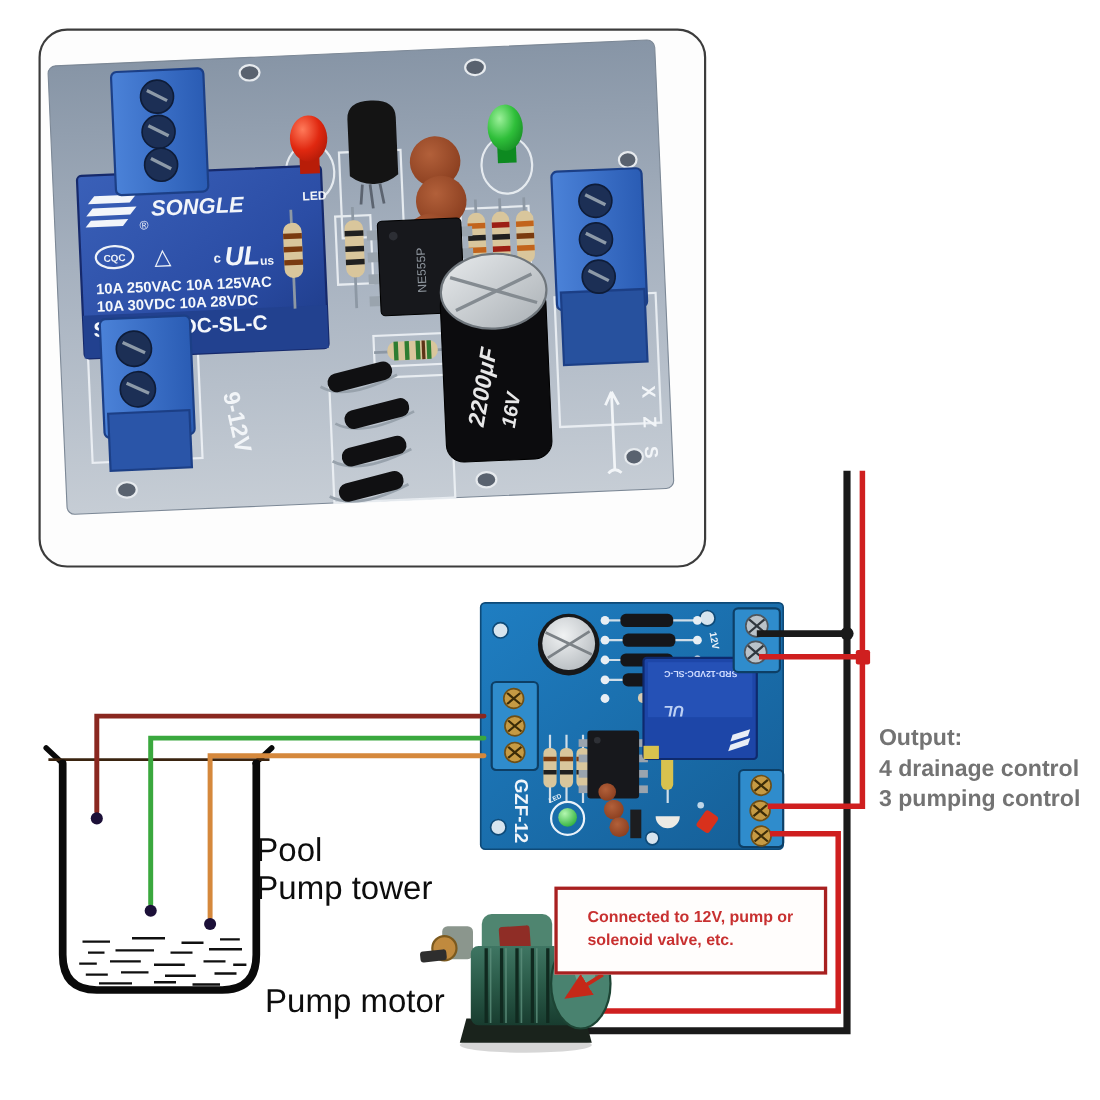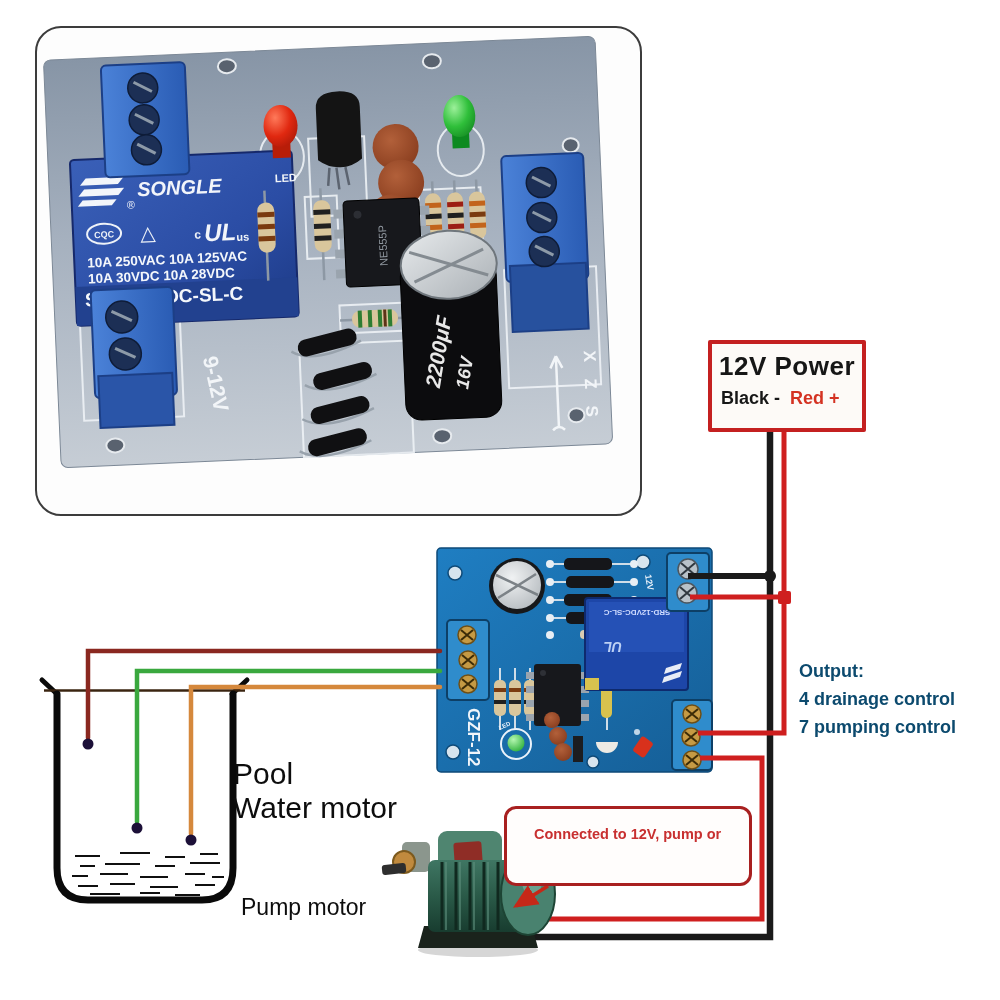"12V Power" div.powerbox { html: <div> <div>12V Power</div> <div> <span>Black -</span> <span>Red +</span> </div> </div> -> none }
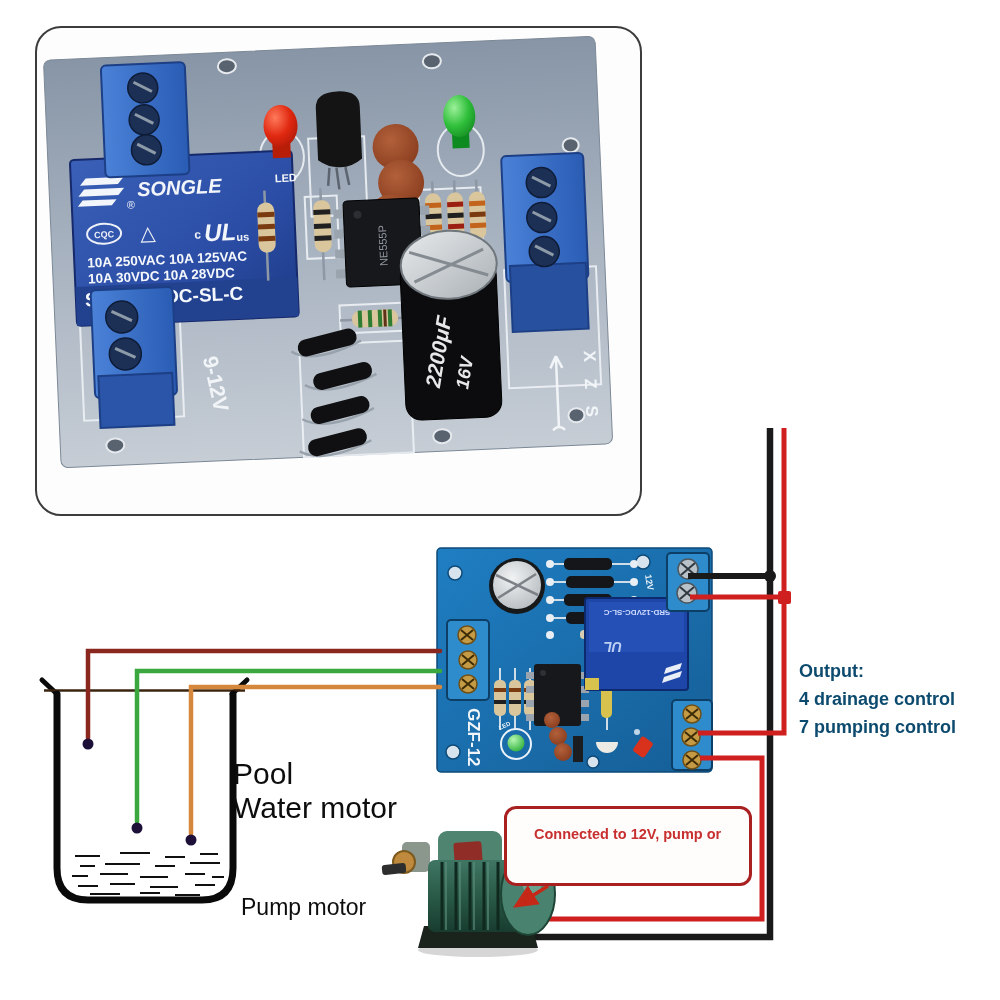"Output:" .outnote { color: #0c4a6e -> #737373; font-size: 18px -> 21px }
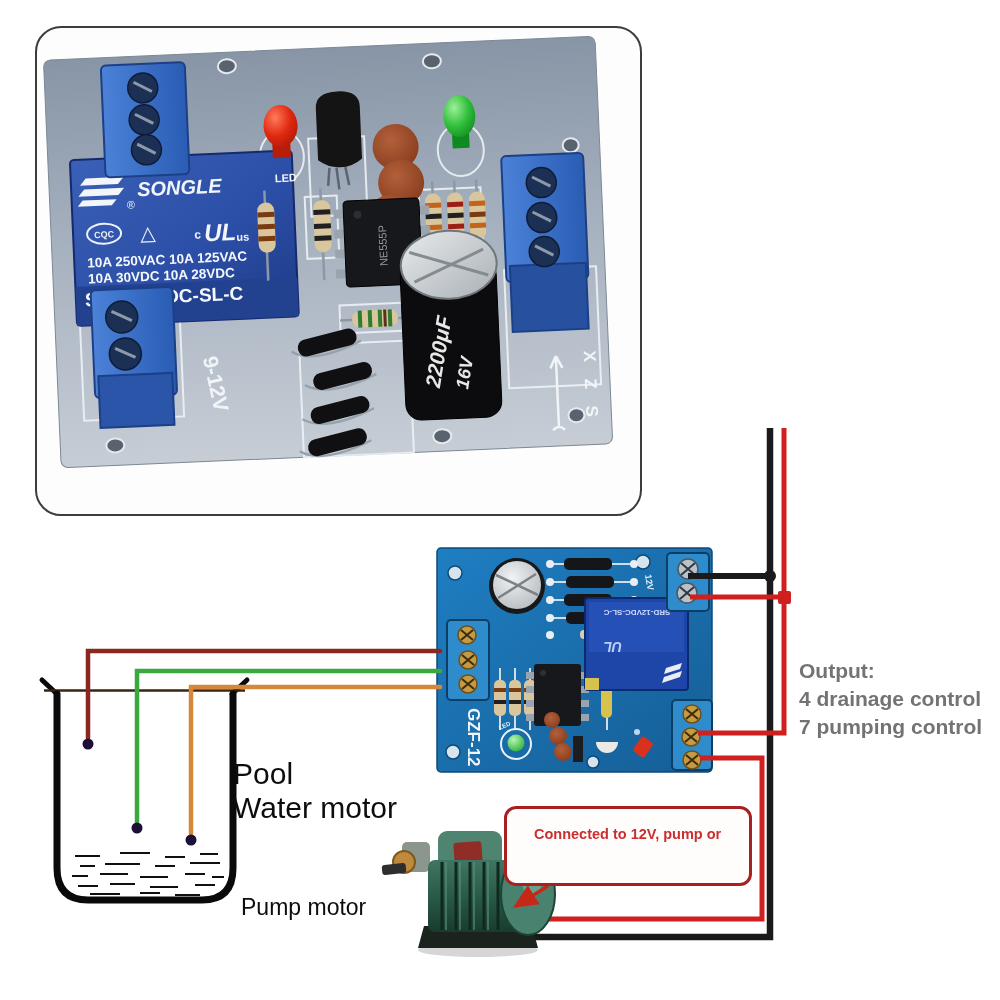"7 pumping control" div { text: 7 -> 3 }
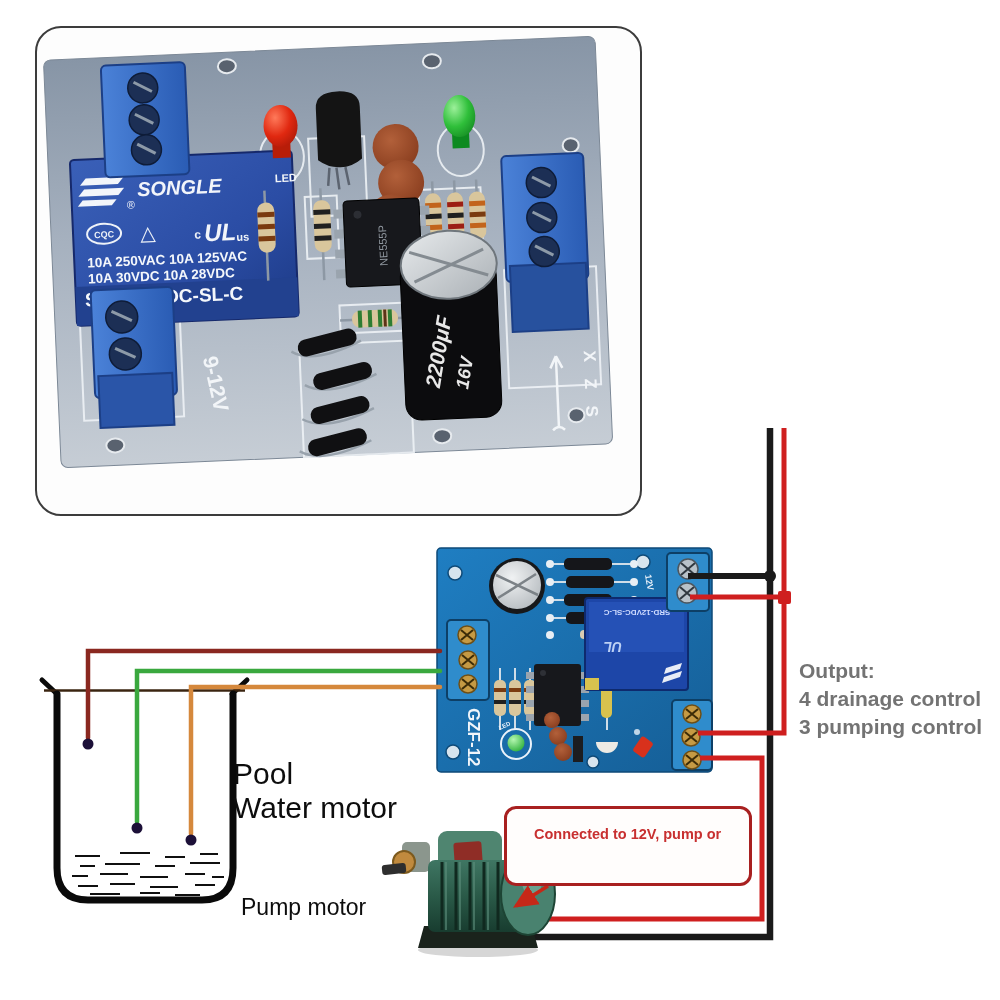"Water motor" div.tanklabel { text: Water motor -> Pump tower }
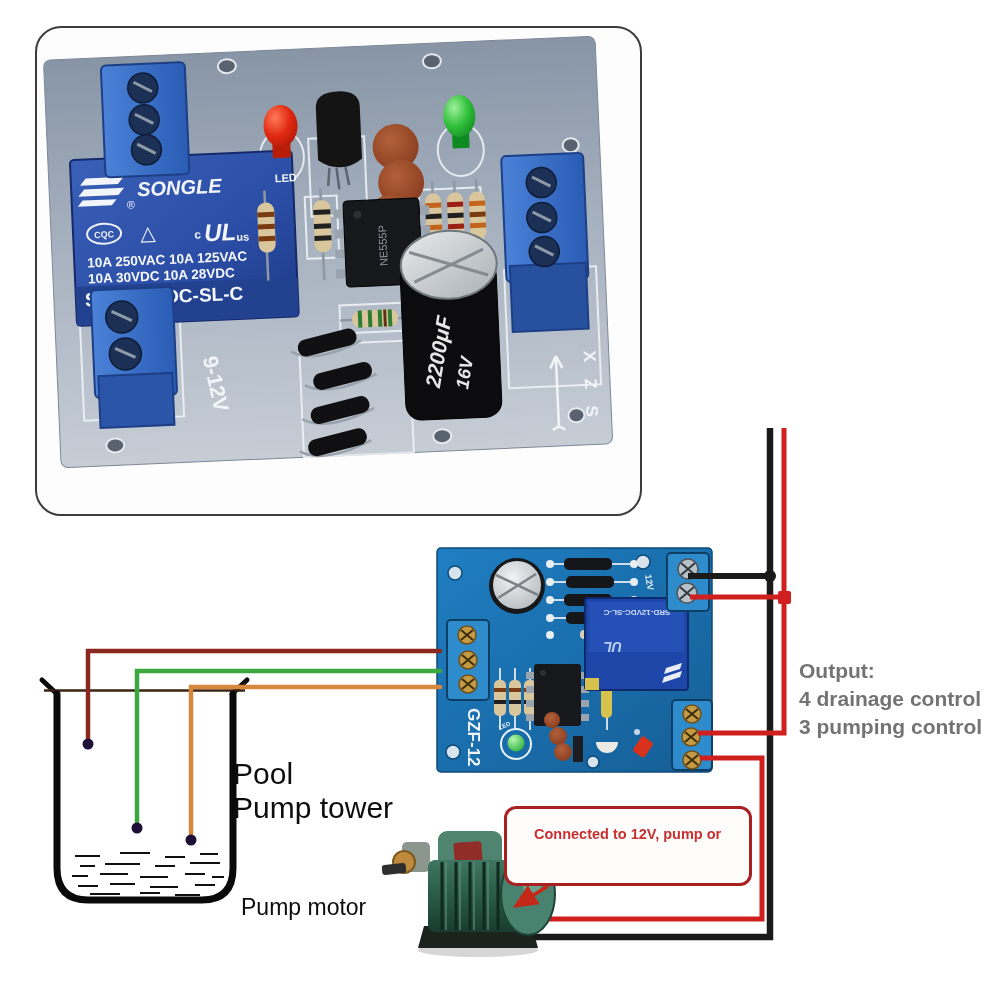"Connected to 12V, pump or" .callout { border-radius: 12px -> 0 }
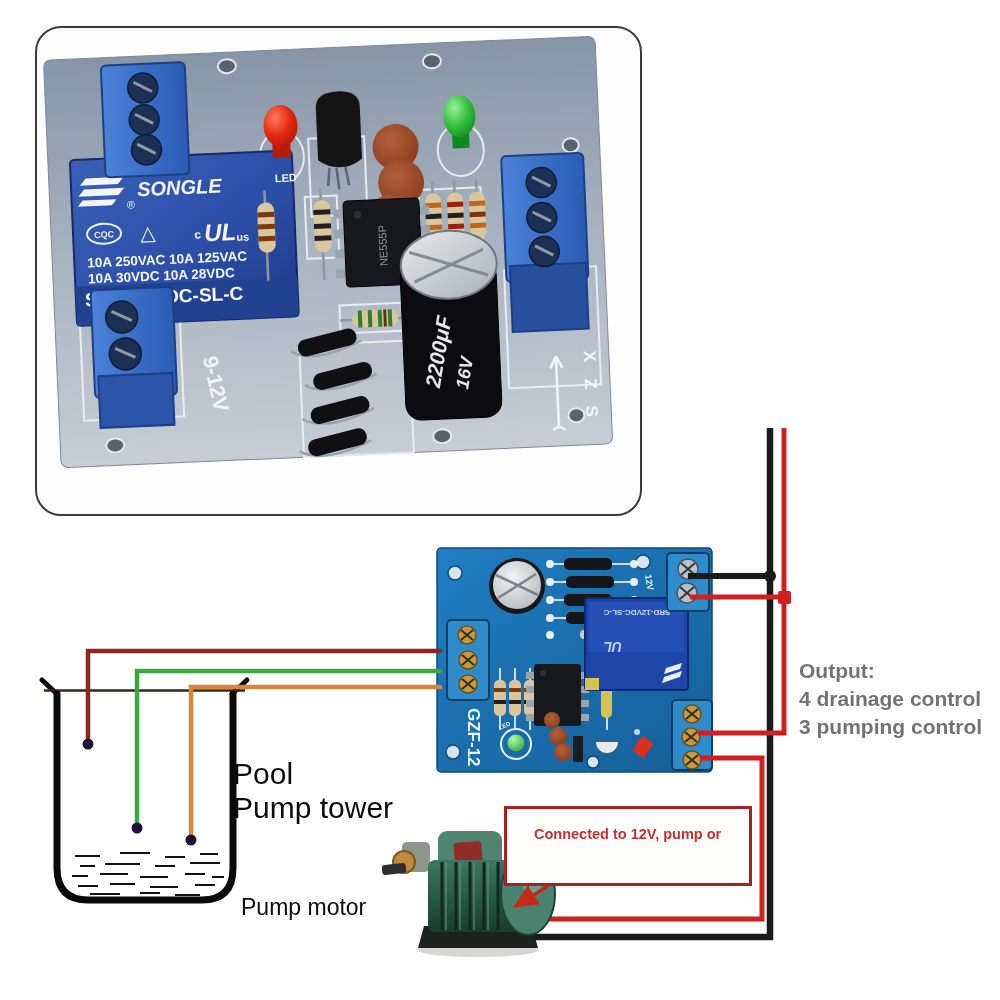"solenoid valve, etc." div { html: none -> <div>solenoid valve, etc.</div> }
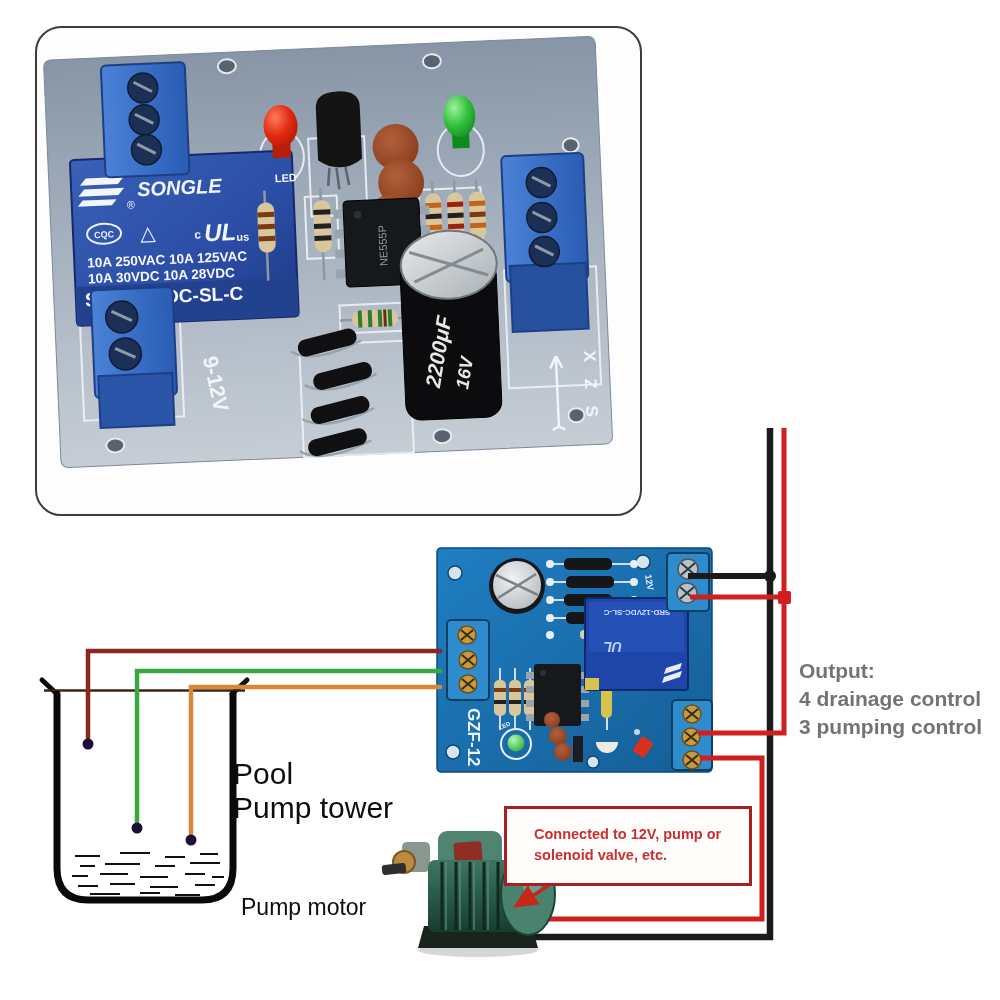"Pump motor" .lbl-pump { font-size: 23px -> 30px }
